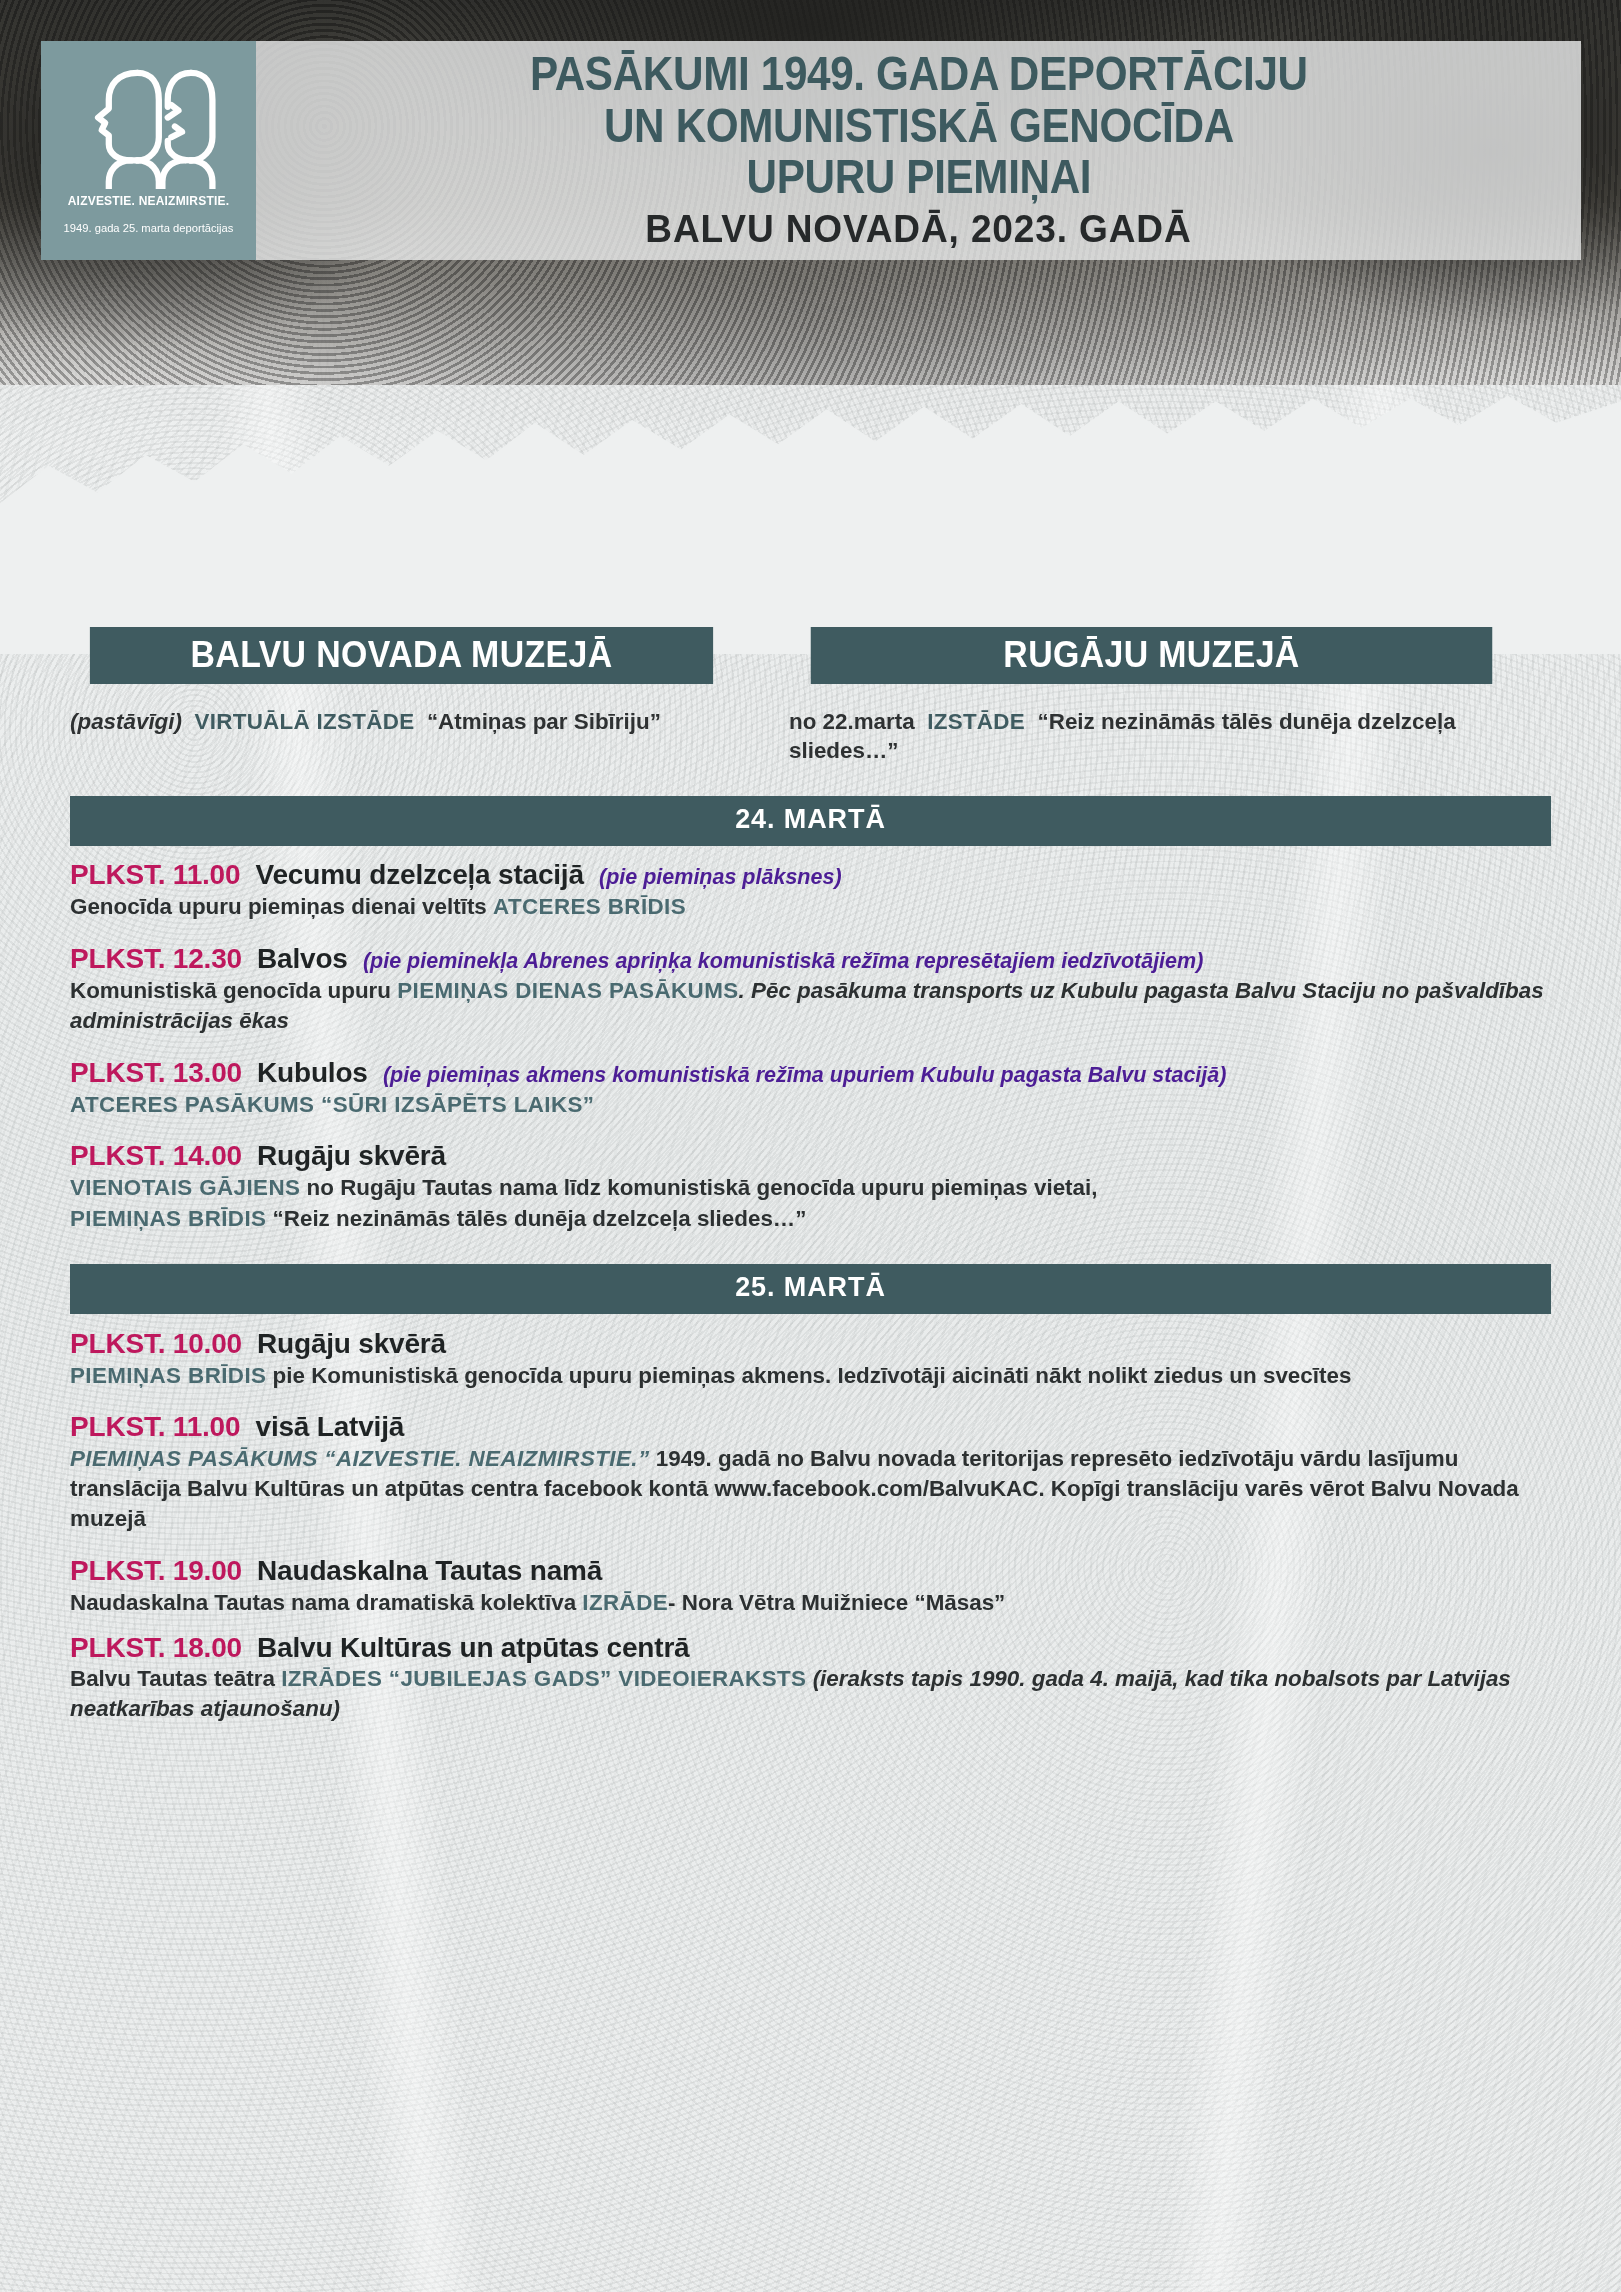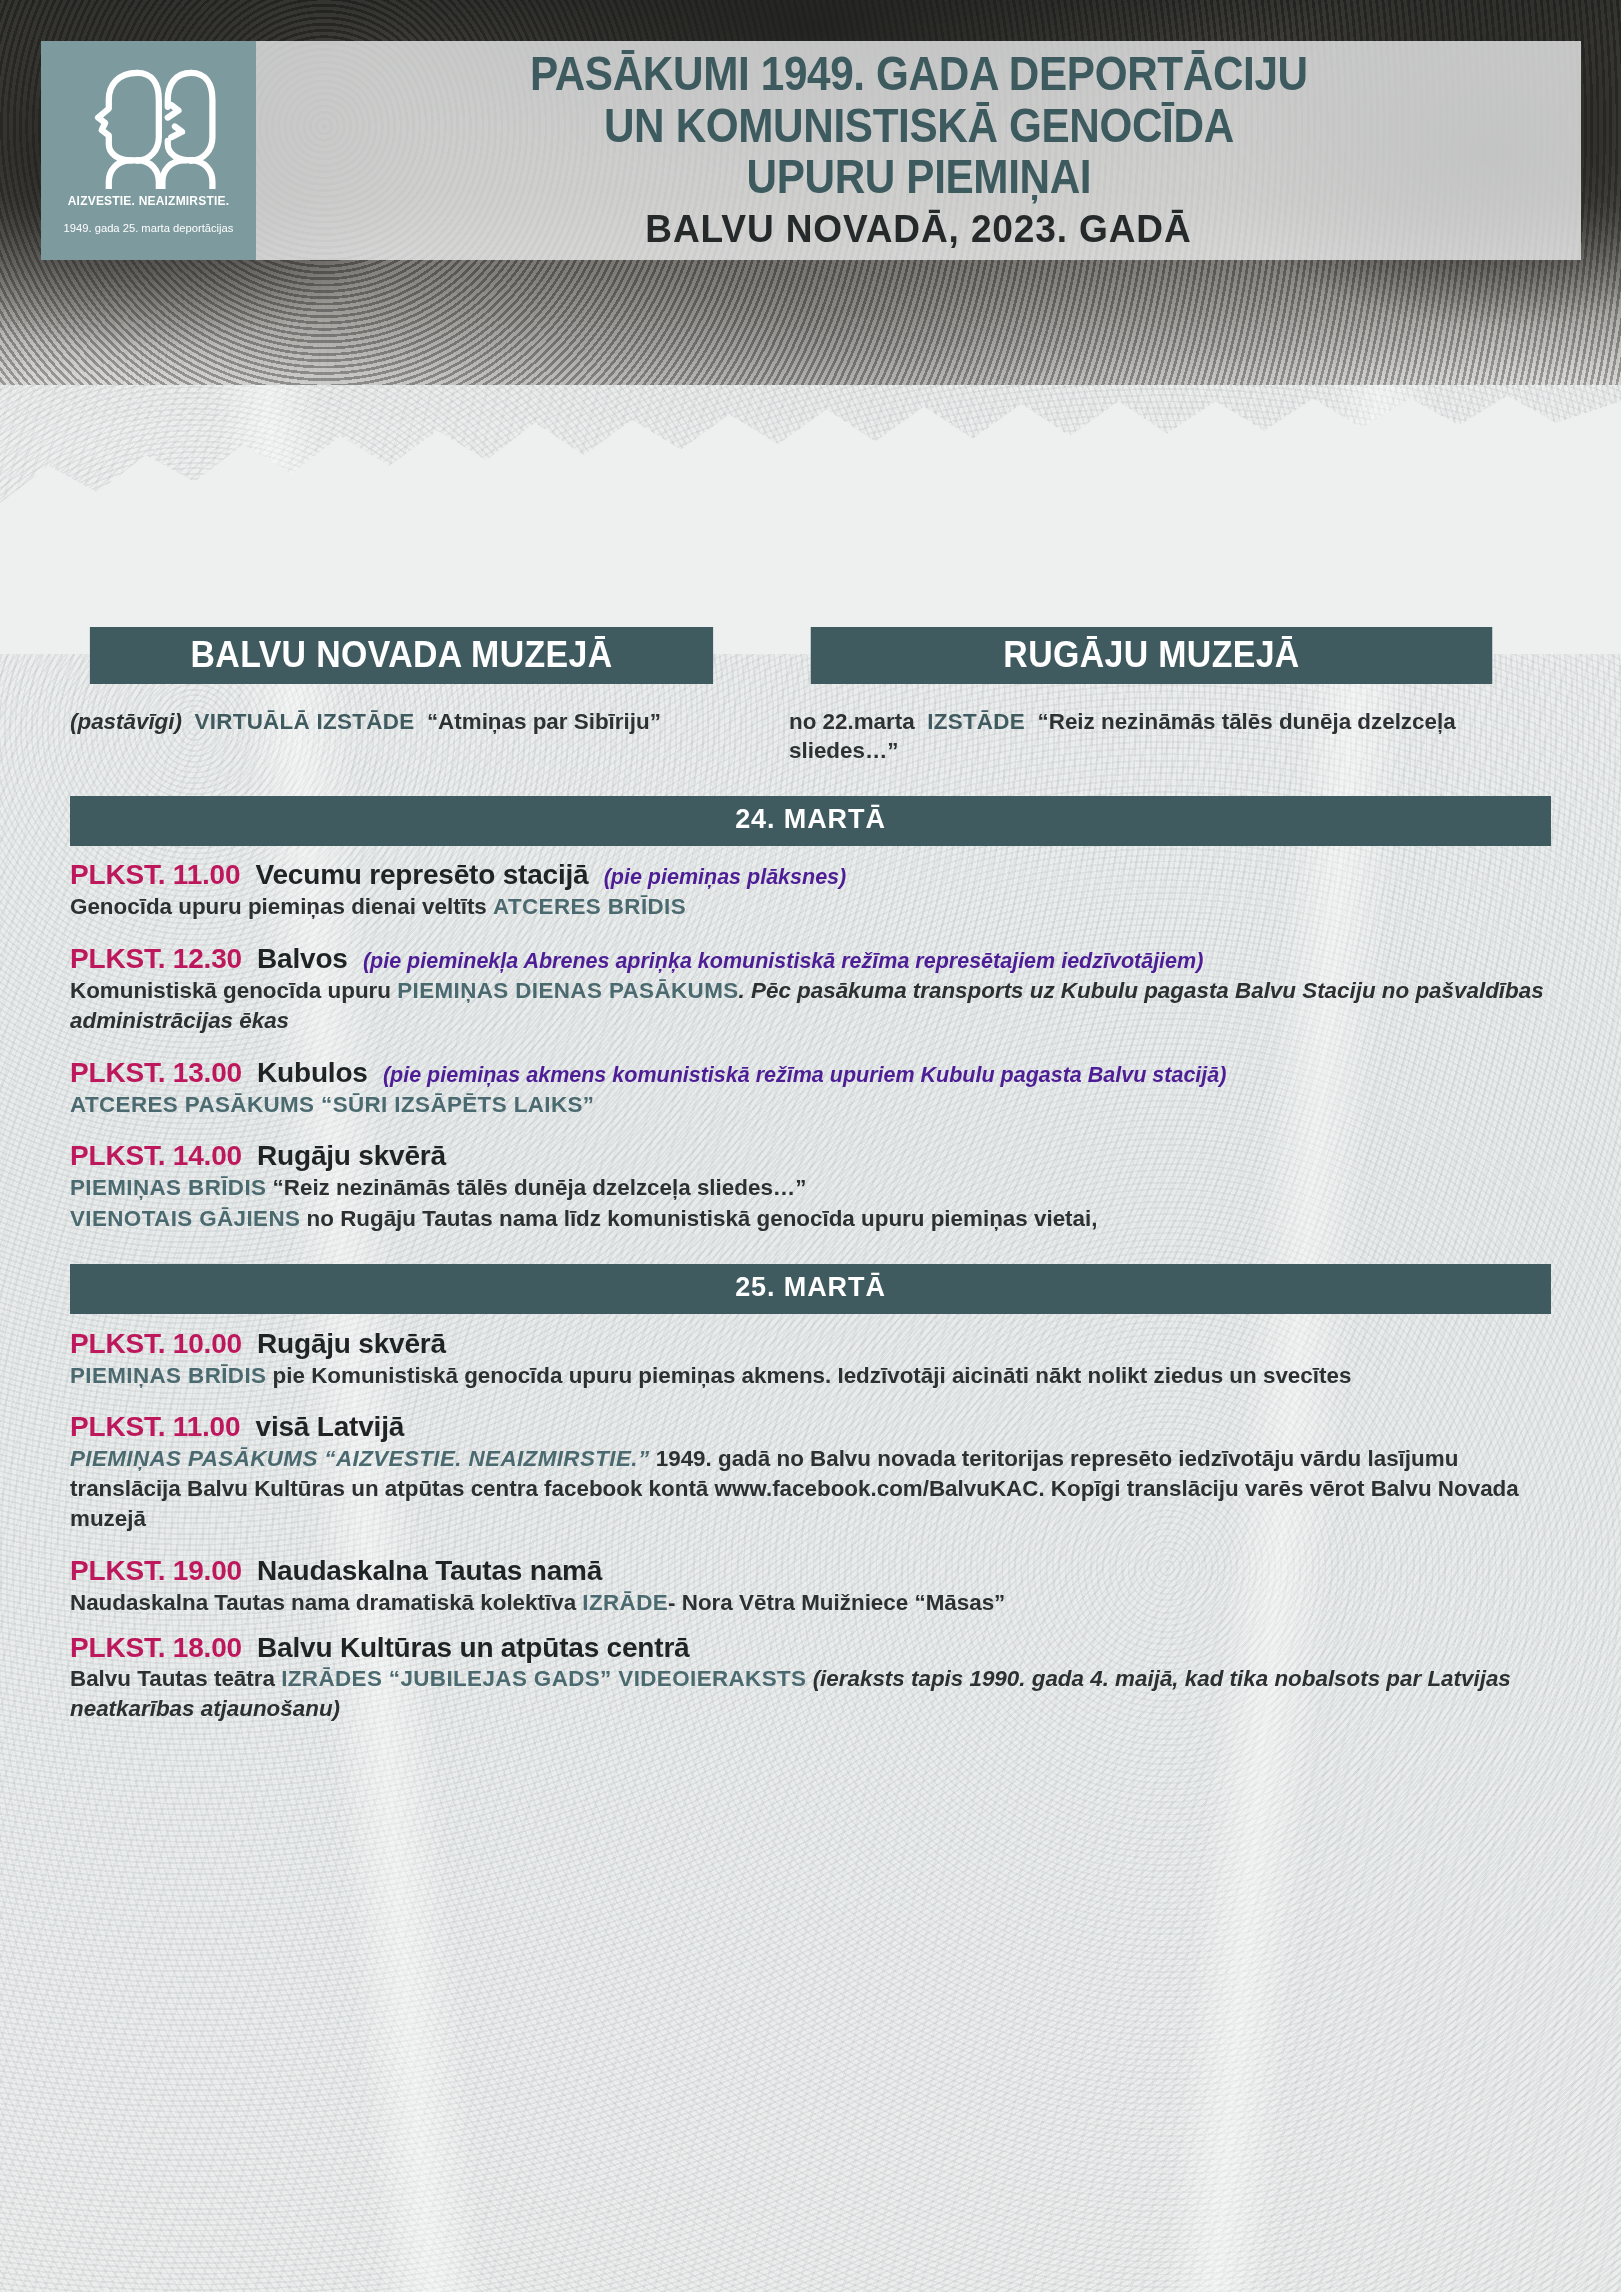"Vecumu represēto stacijā" span.place { text: represēto -> dzelzceļa }
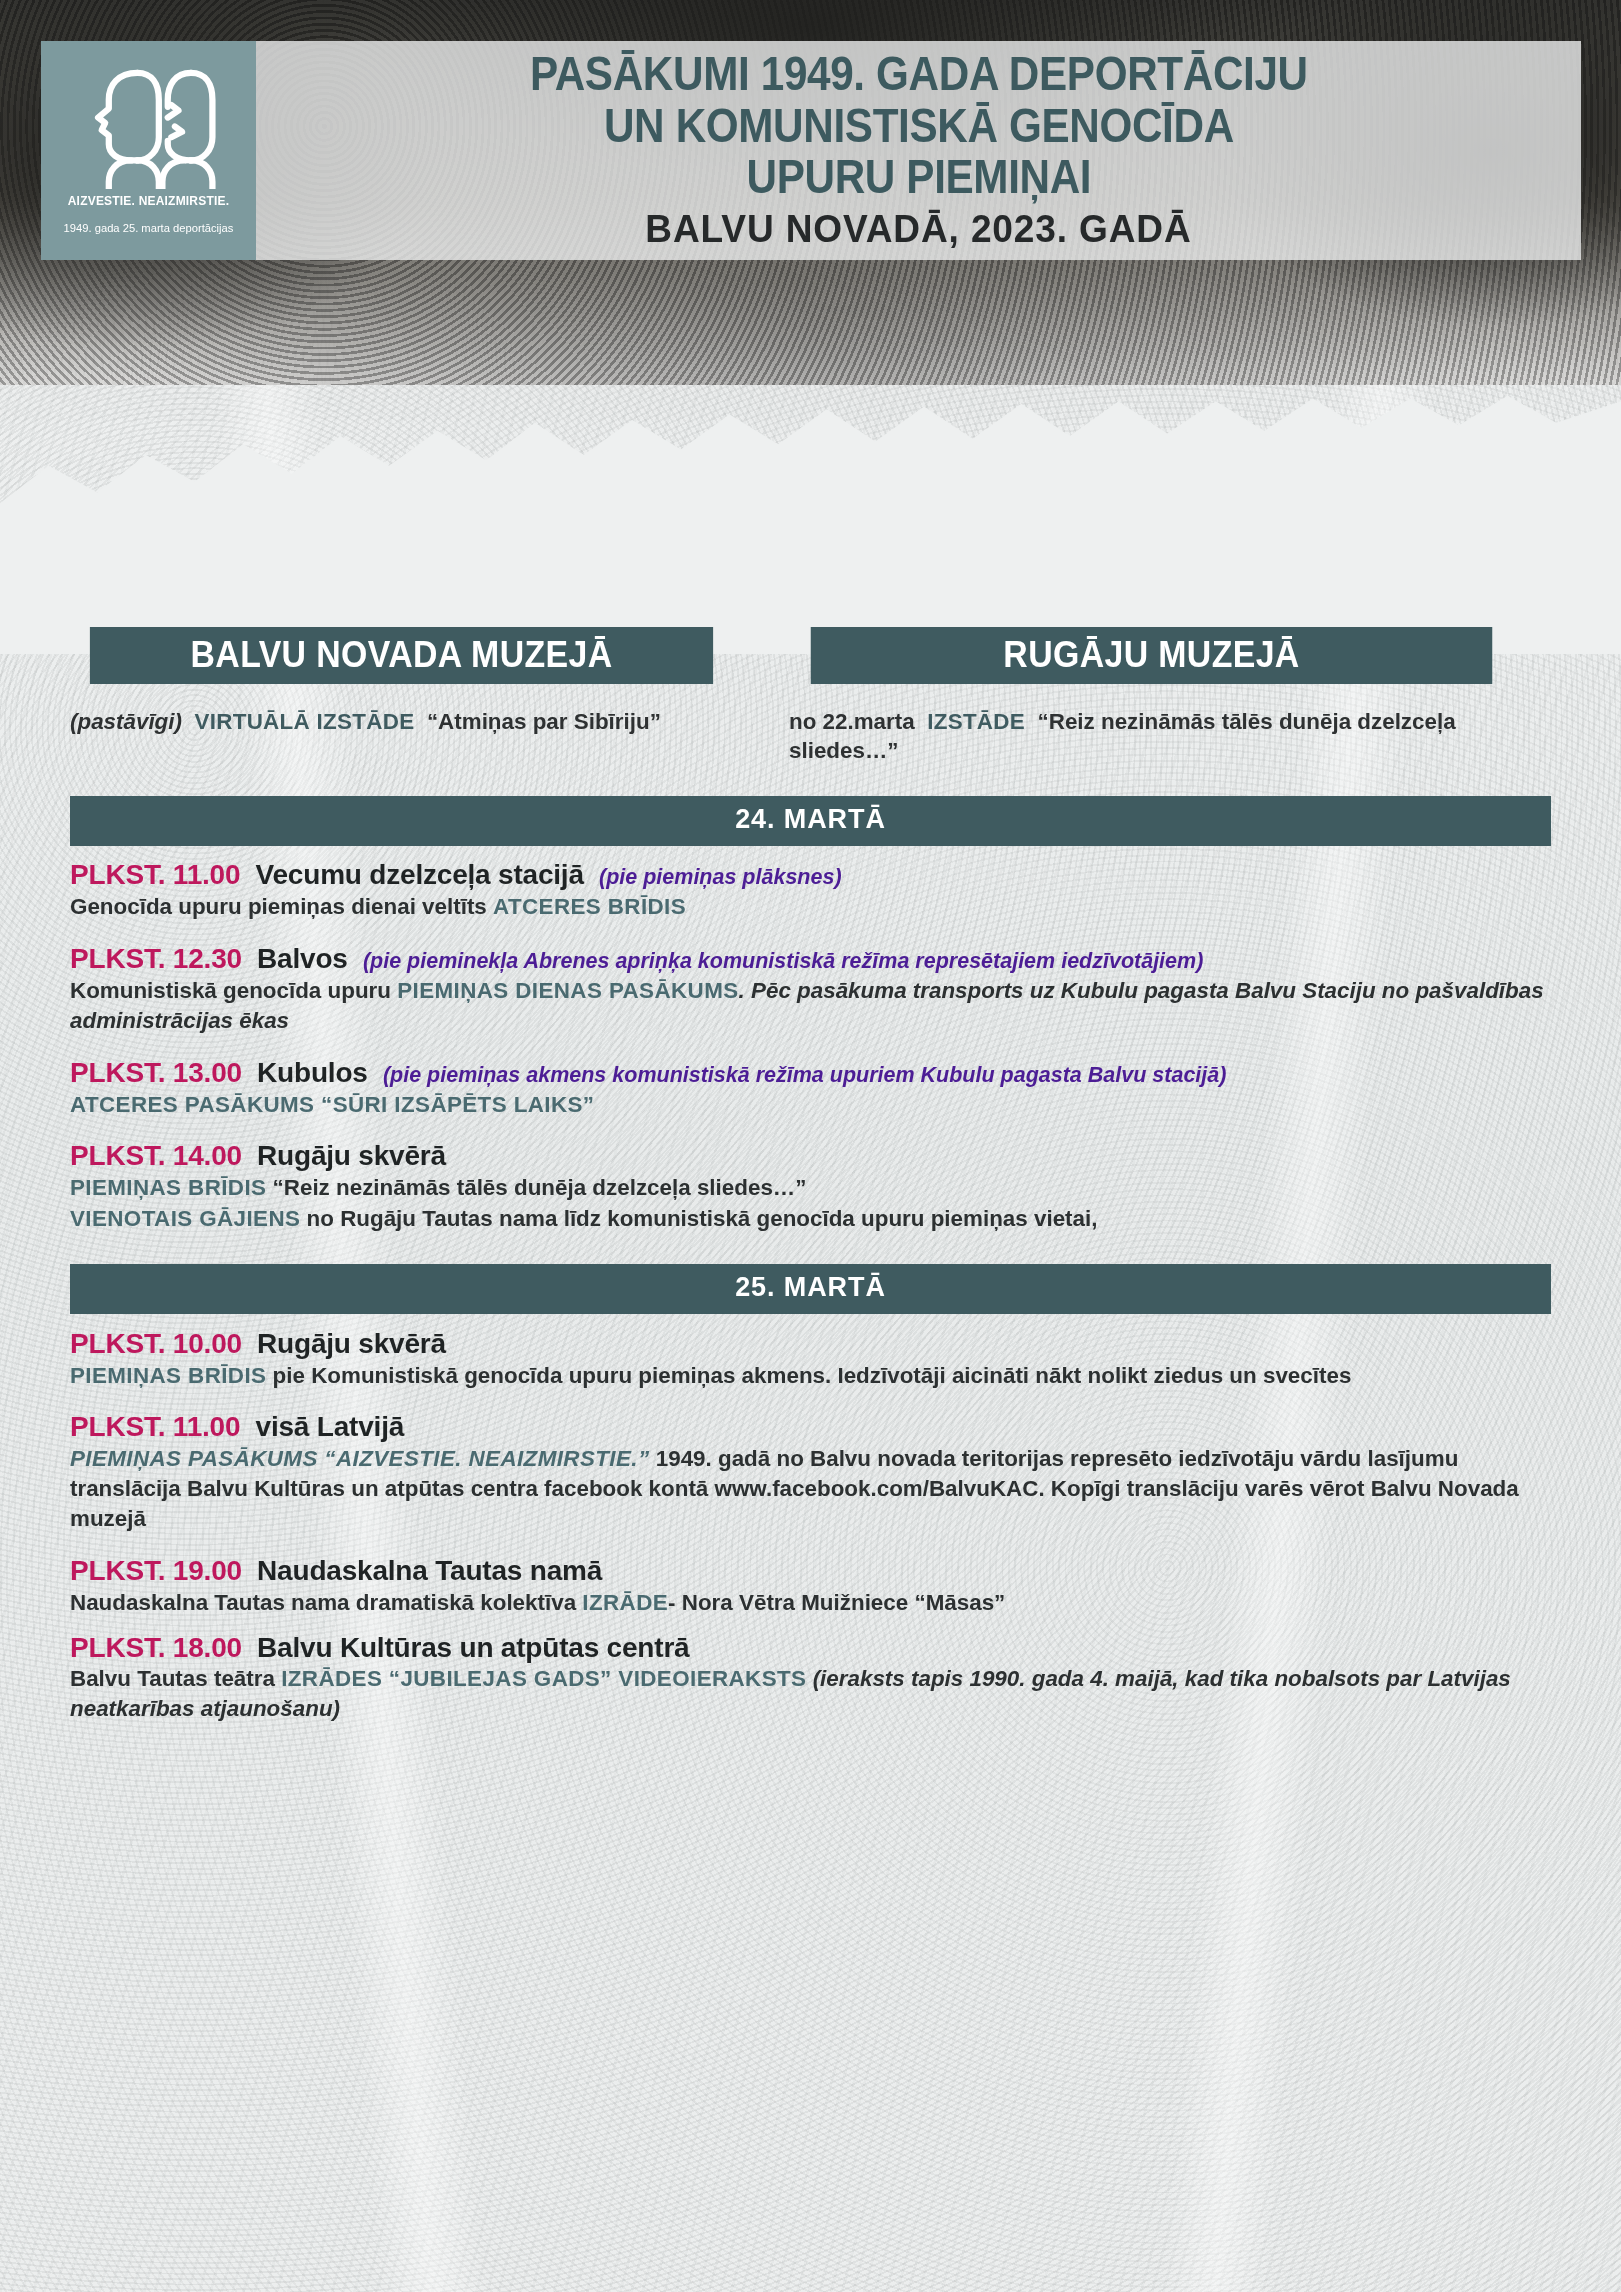"PIEMIŅAS BRĪDIS “Reiz nezināmās tālēs" div.ev-body { order: before "VIENOTAIS GĀJIENS no Rugāju Tautas" -> after "VIENOTAIS GĀJIENS no Rugāju Tautas" }
